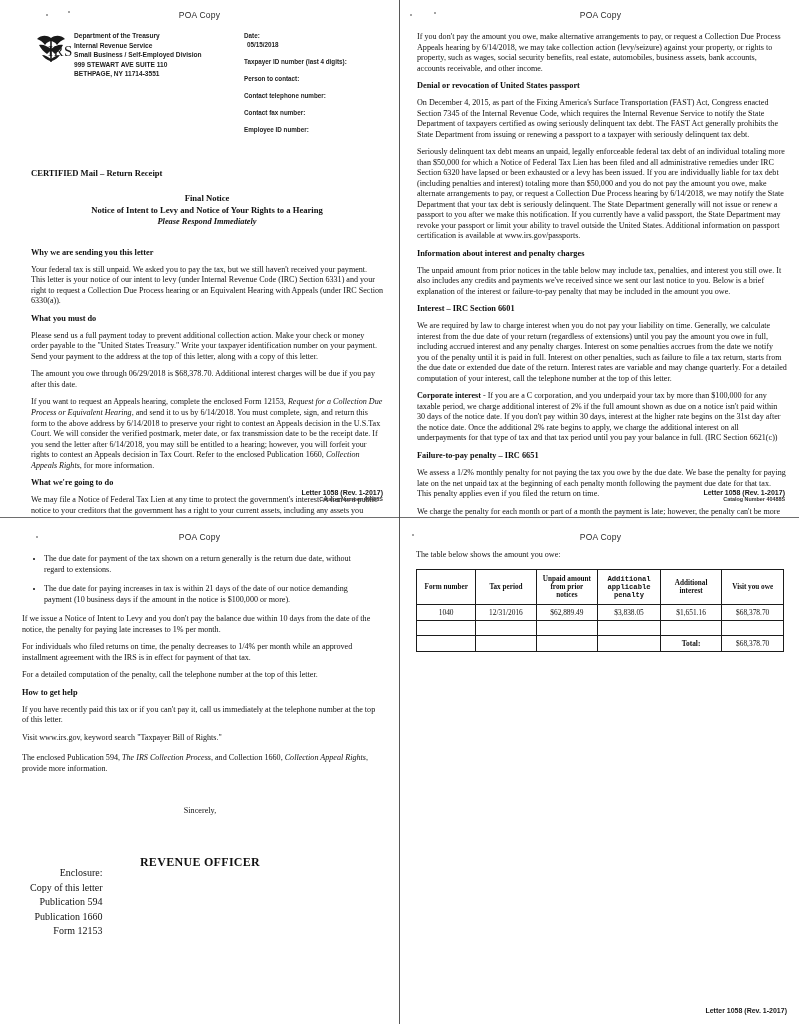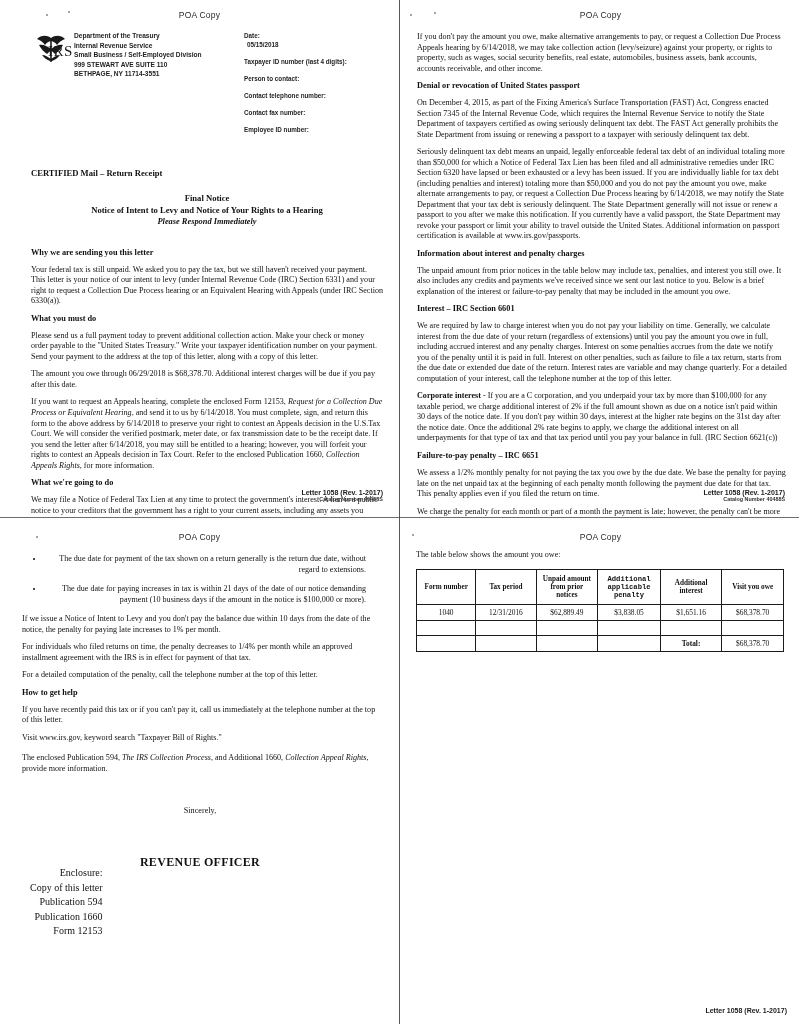"The due date for payment" ul.bul { text-align: right -> none }
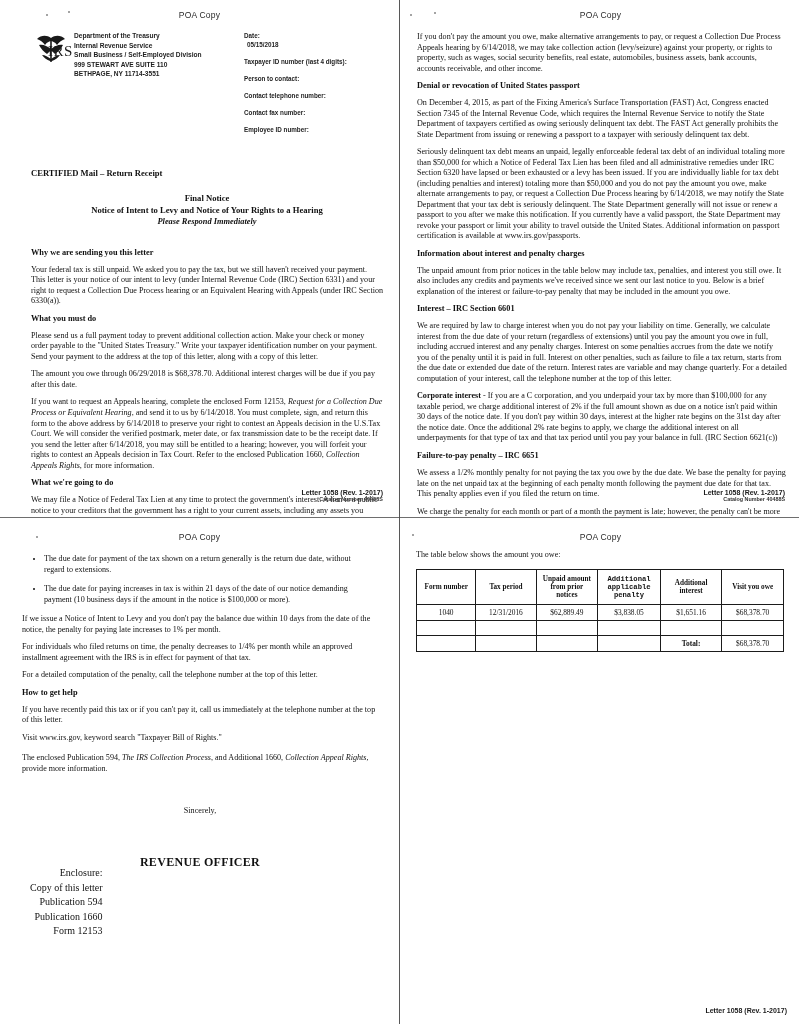", and Additional 1660," span { text: Additional -> Collection }
